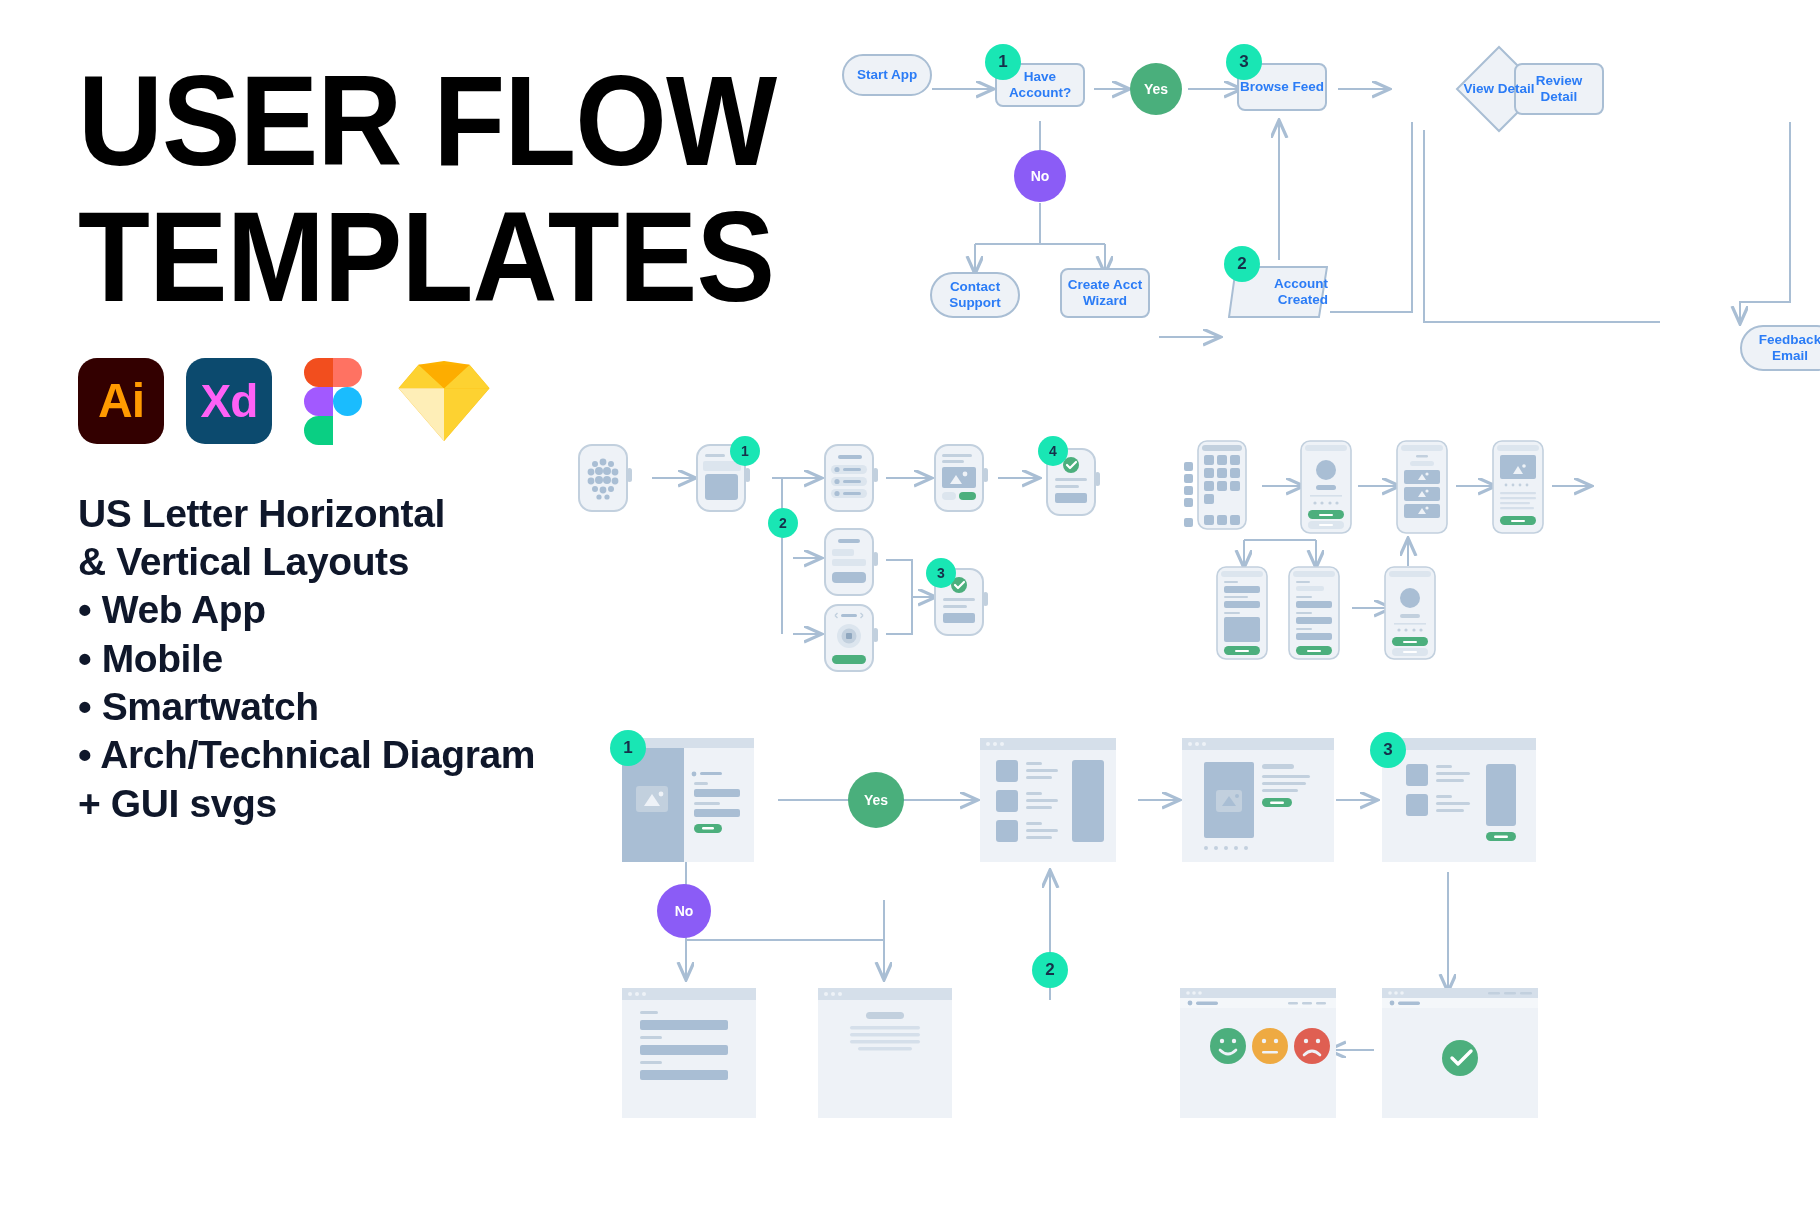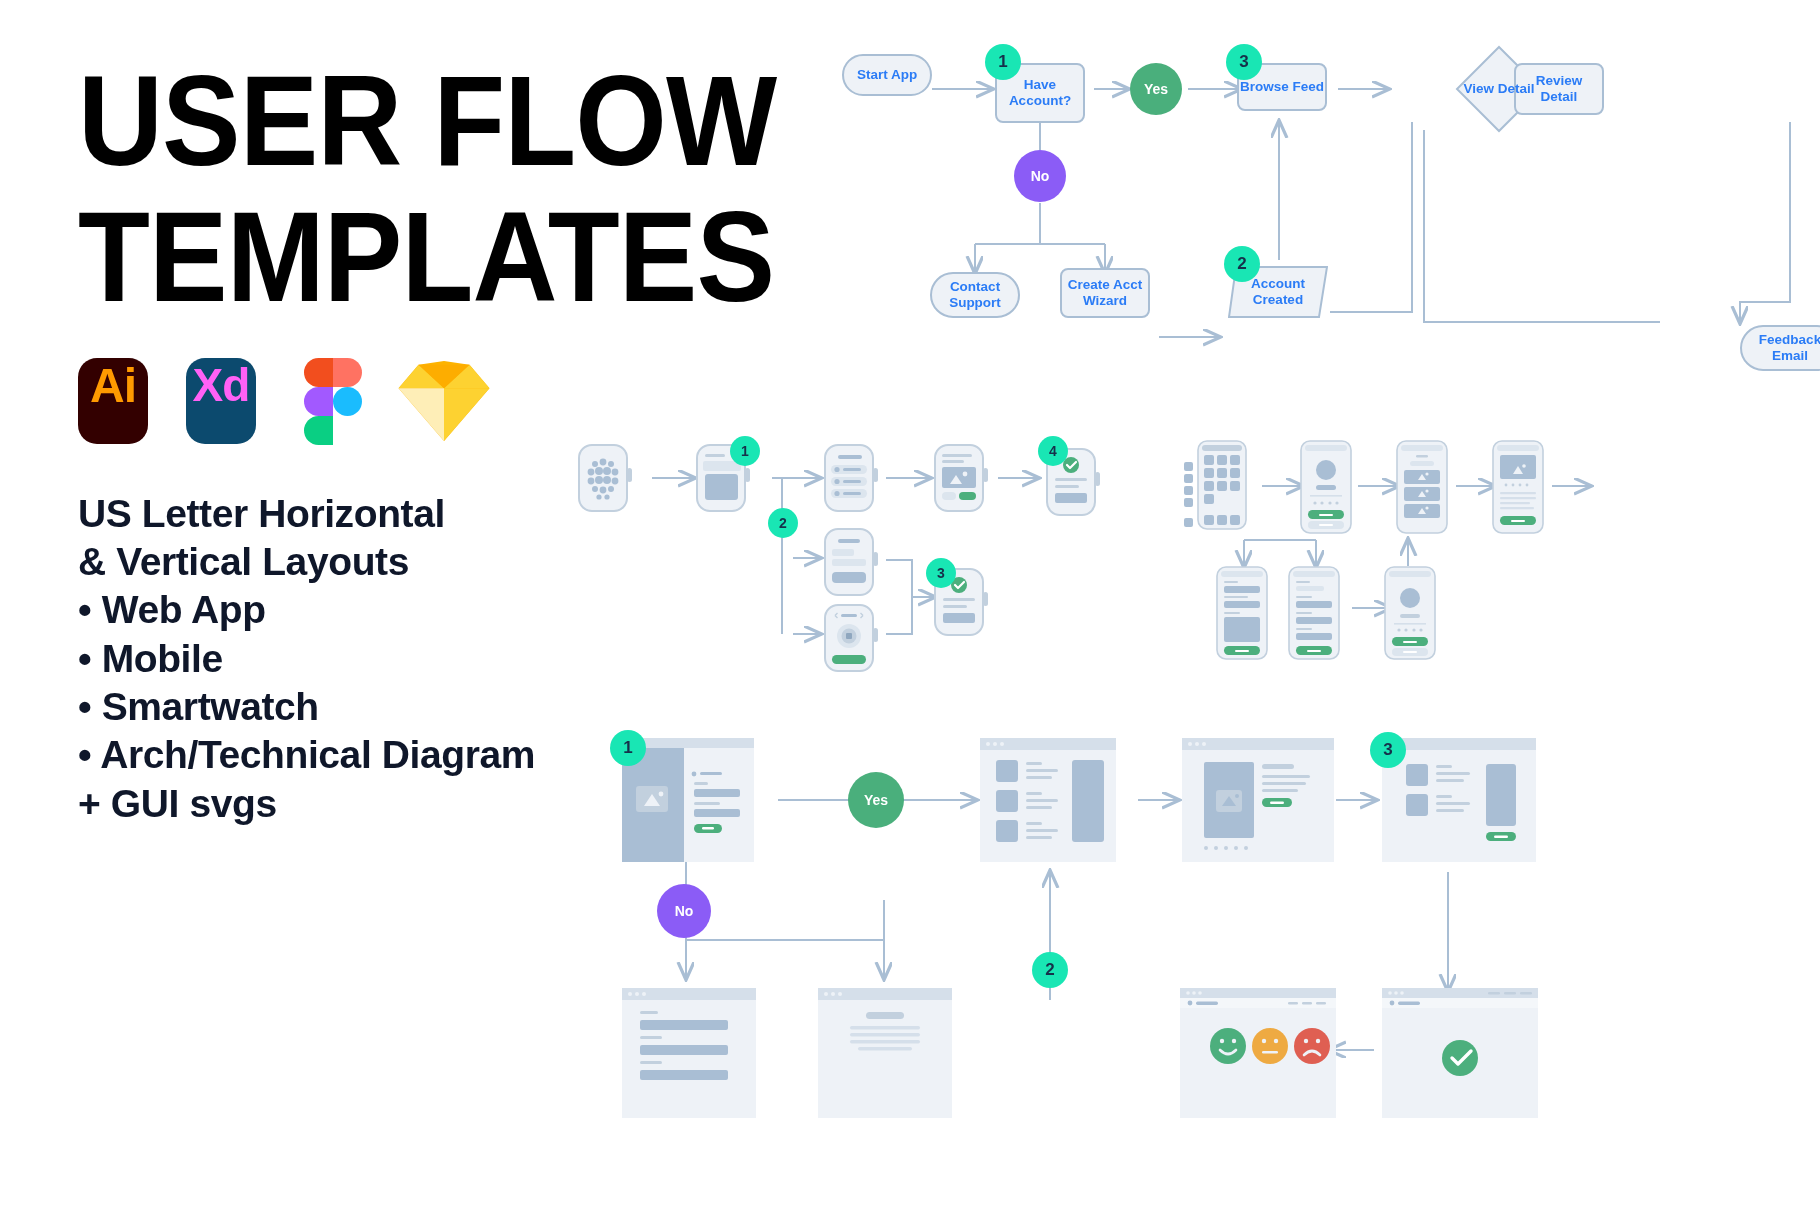"Have Account?" div.node { height: 60px -> 44px }
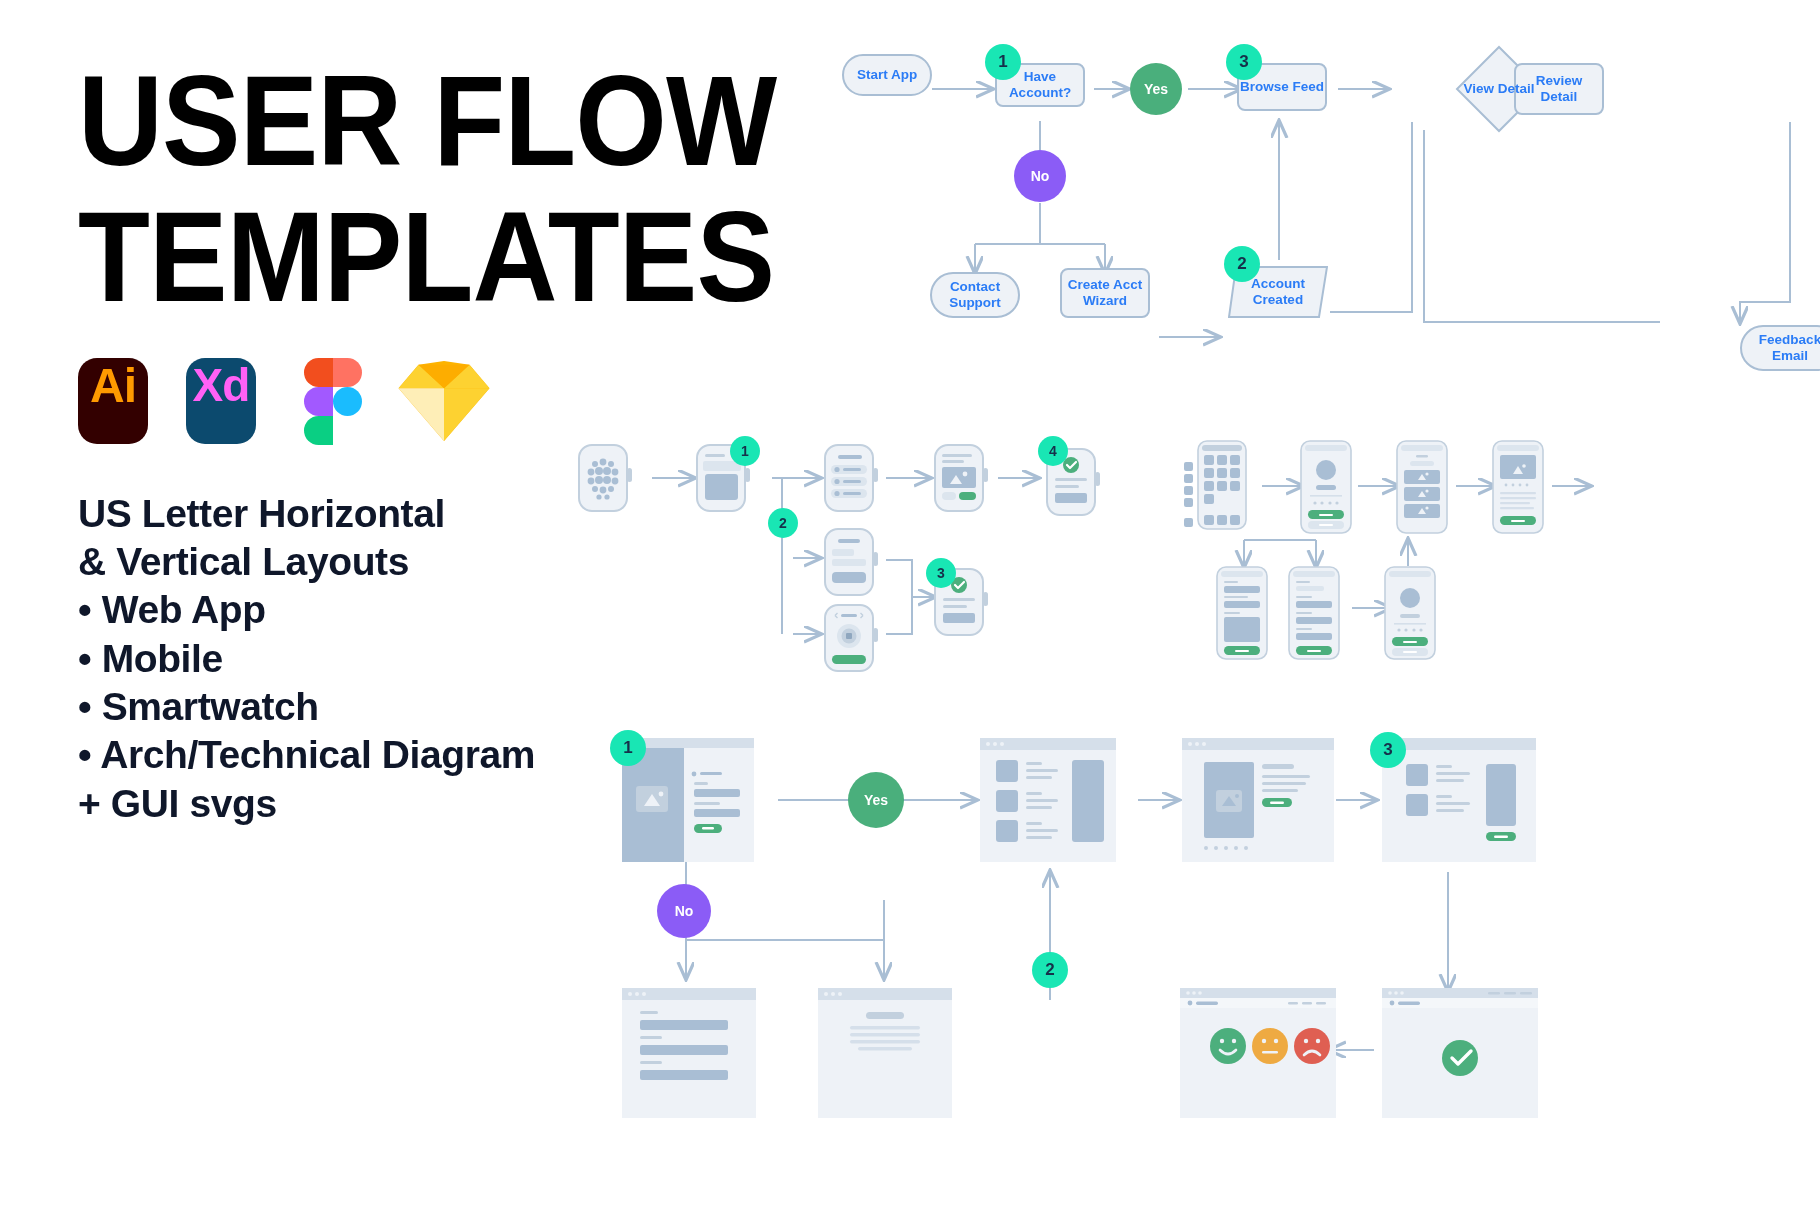"Account Created" span { text-align: none -> right }
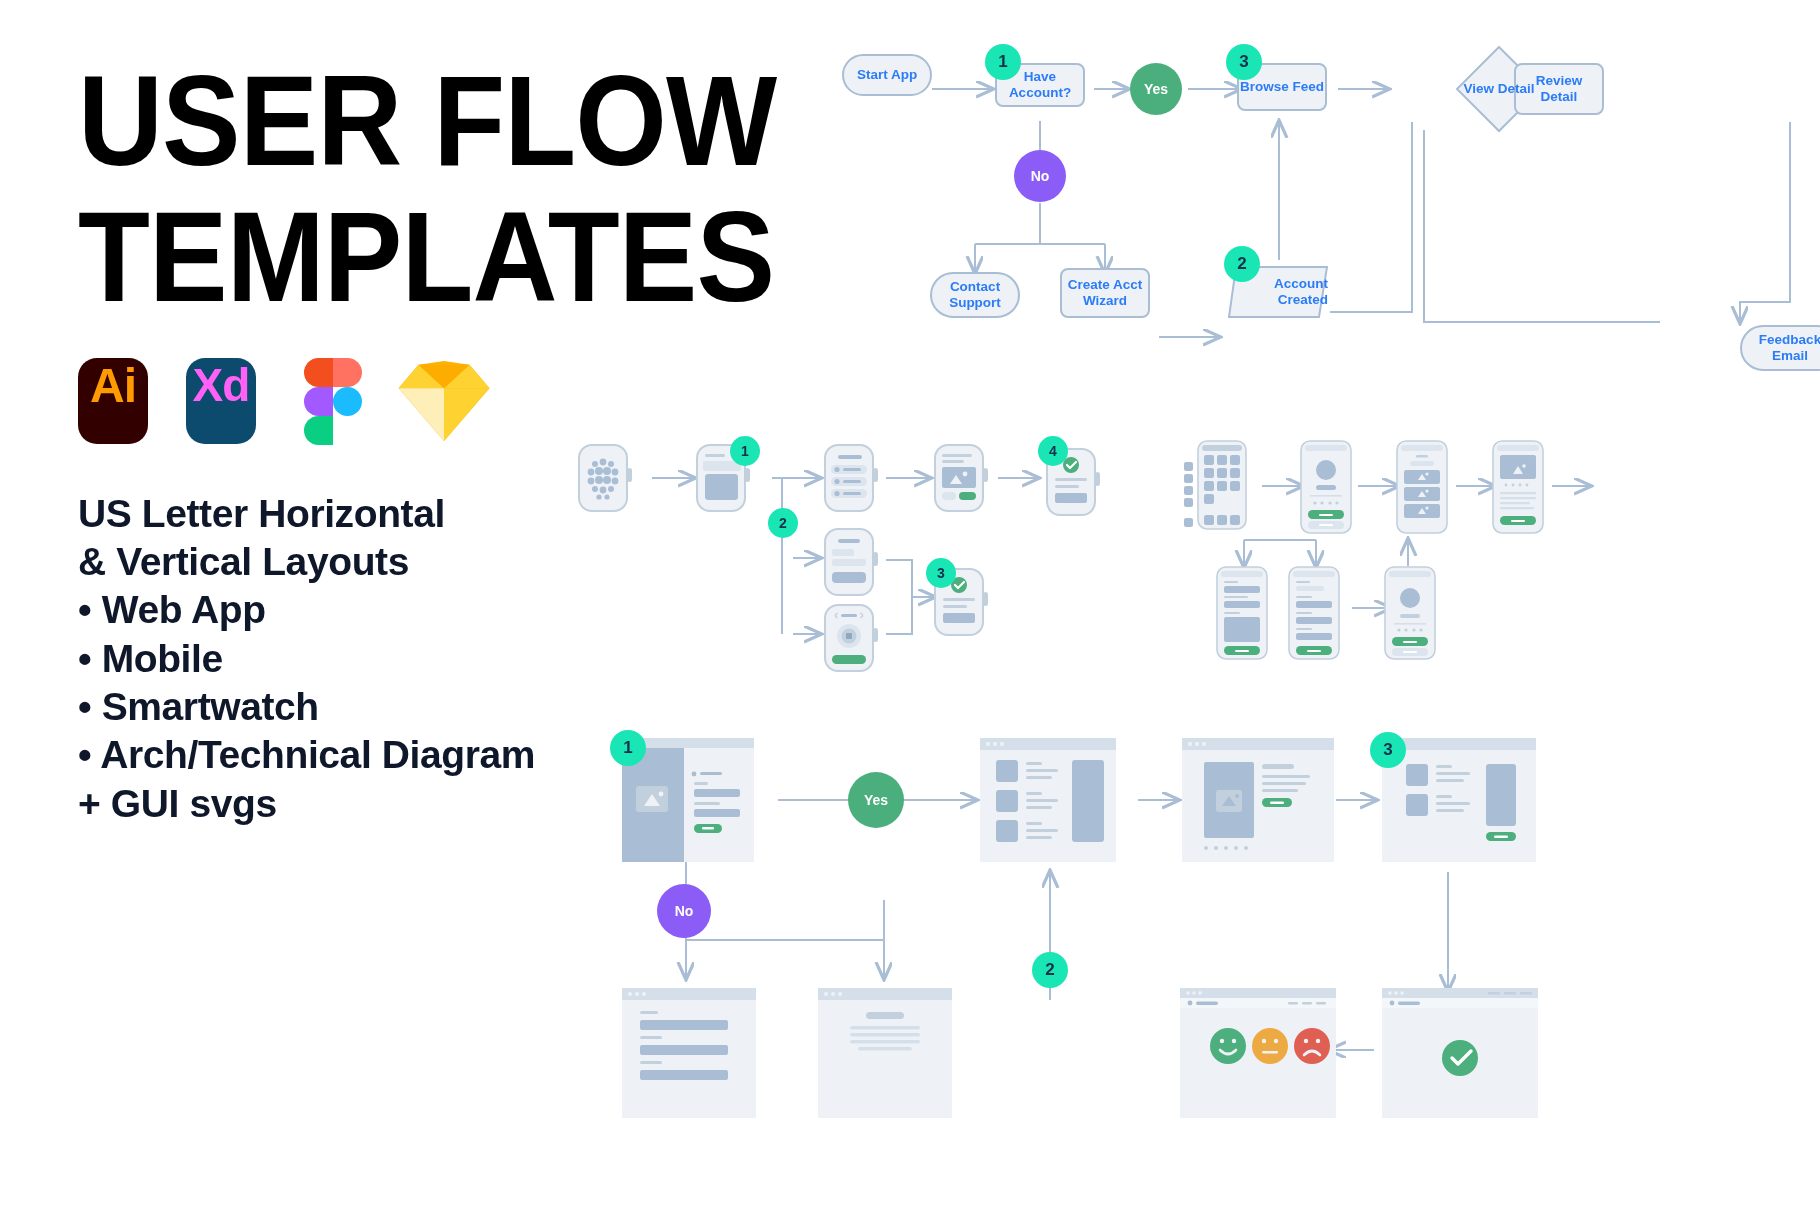"Ai" .icon-sq { align-items: flex-start -> center; width: 70px -> 86px }
